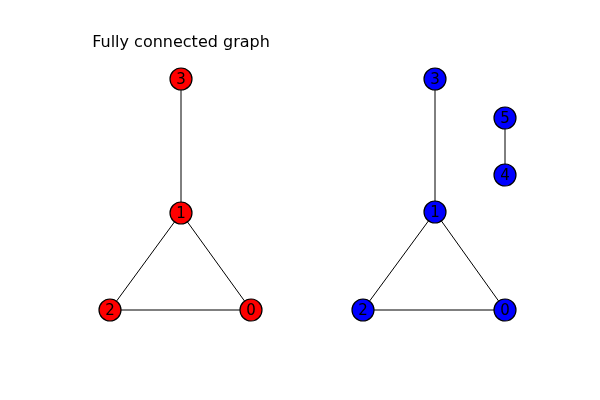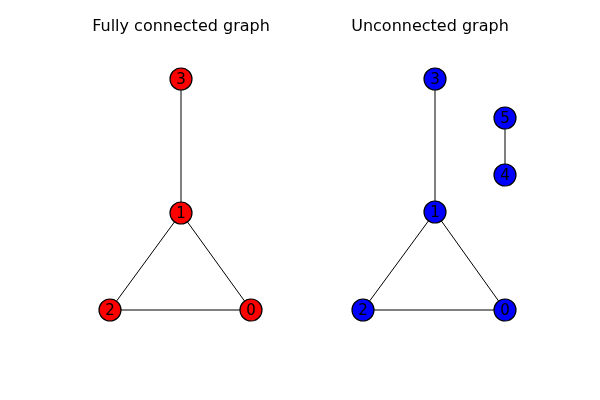"Fully connected graph" .graph-title { top: 17px -> 33px }
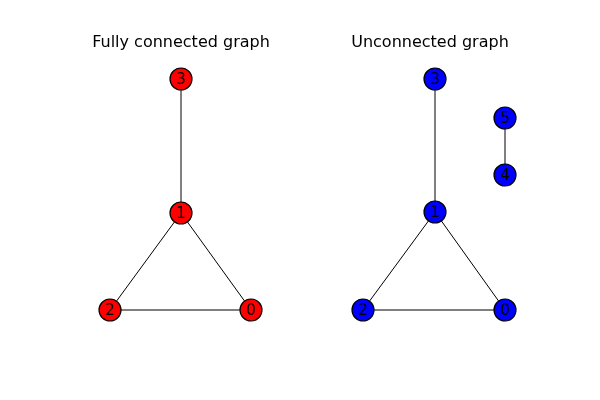"Unconnected graph" div.graph-title { html: <div>Unconnected graph</div> -> none }
